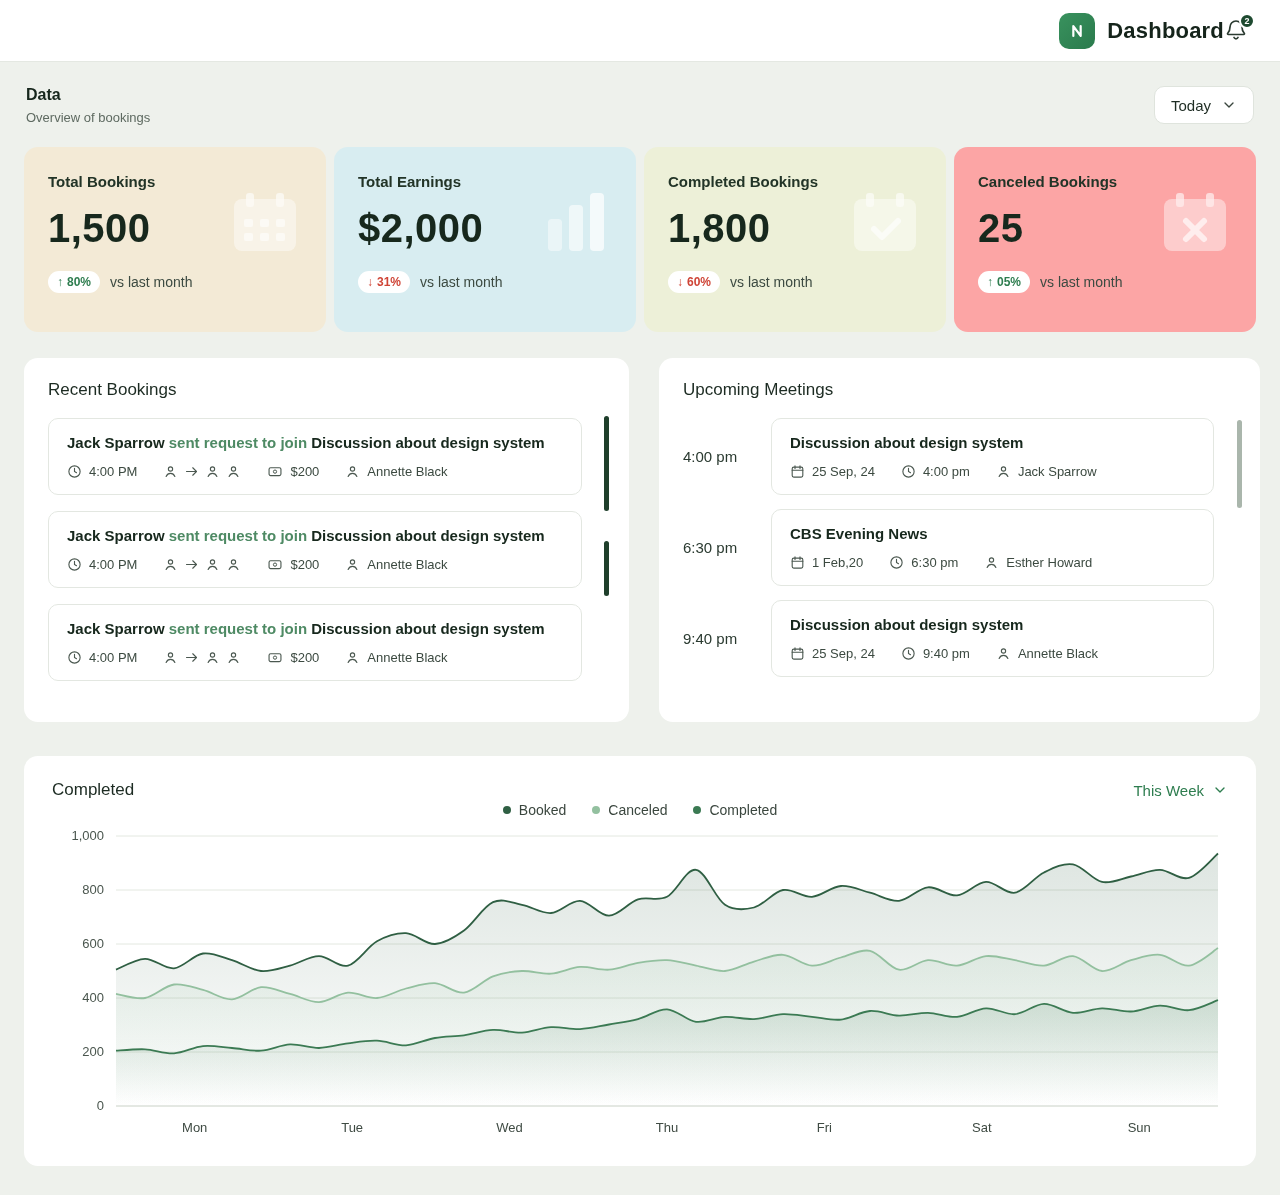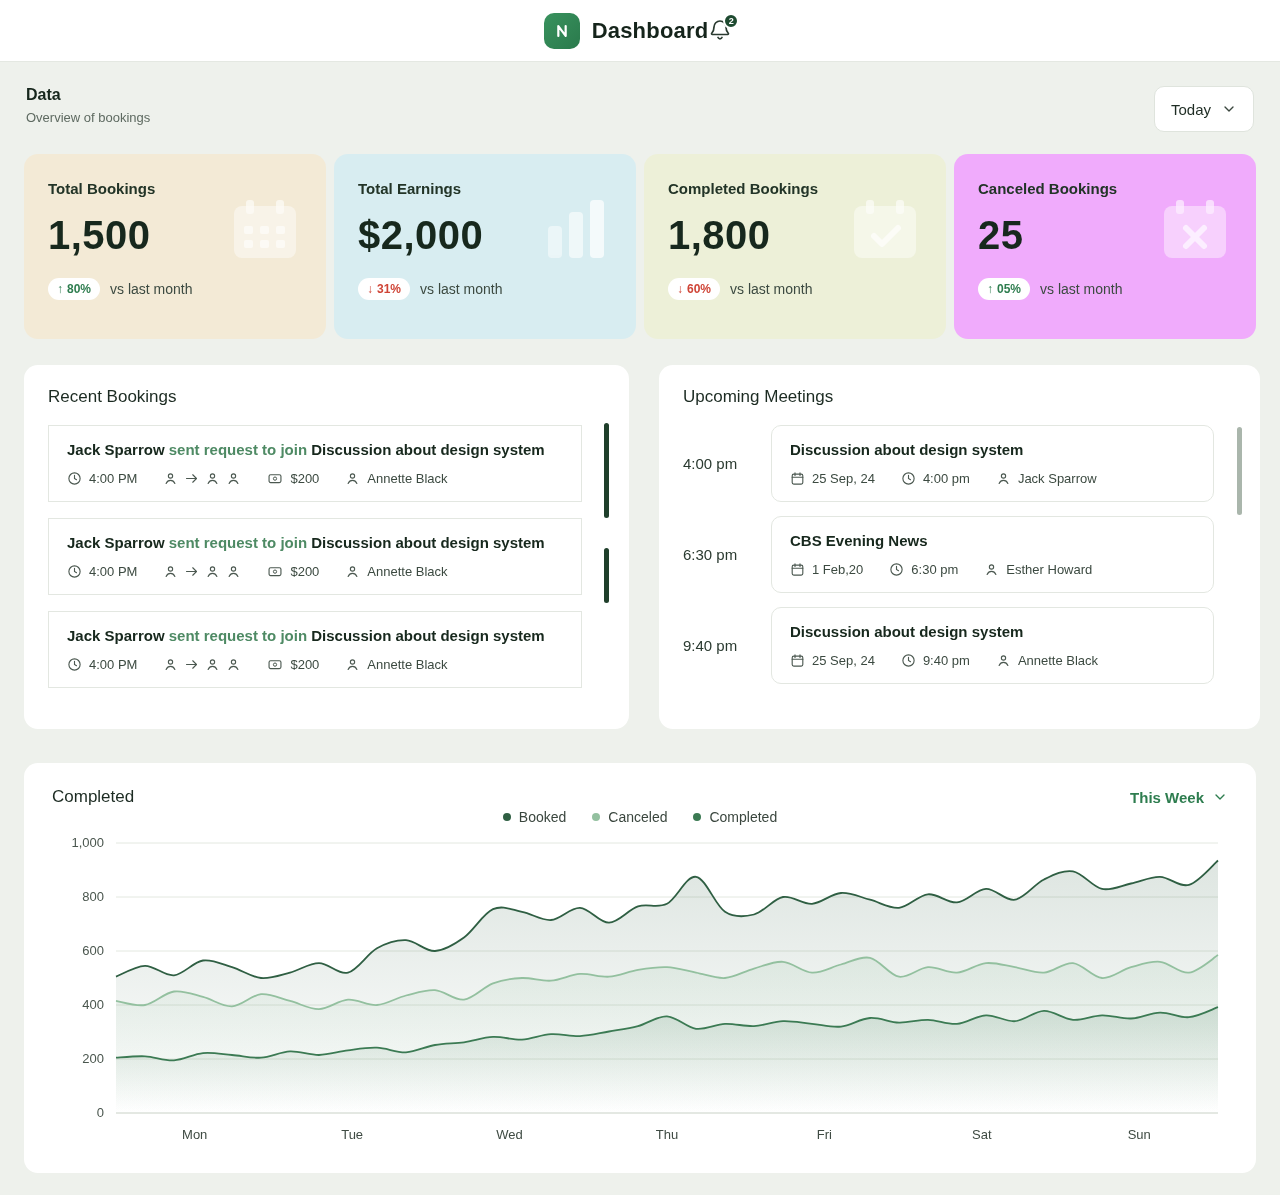"Dashboard" .topbar { justify-content: center -> flex-end }
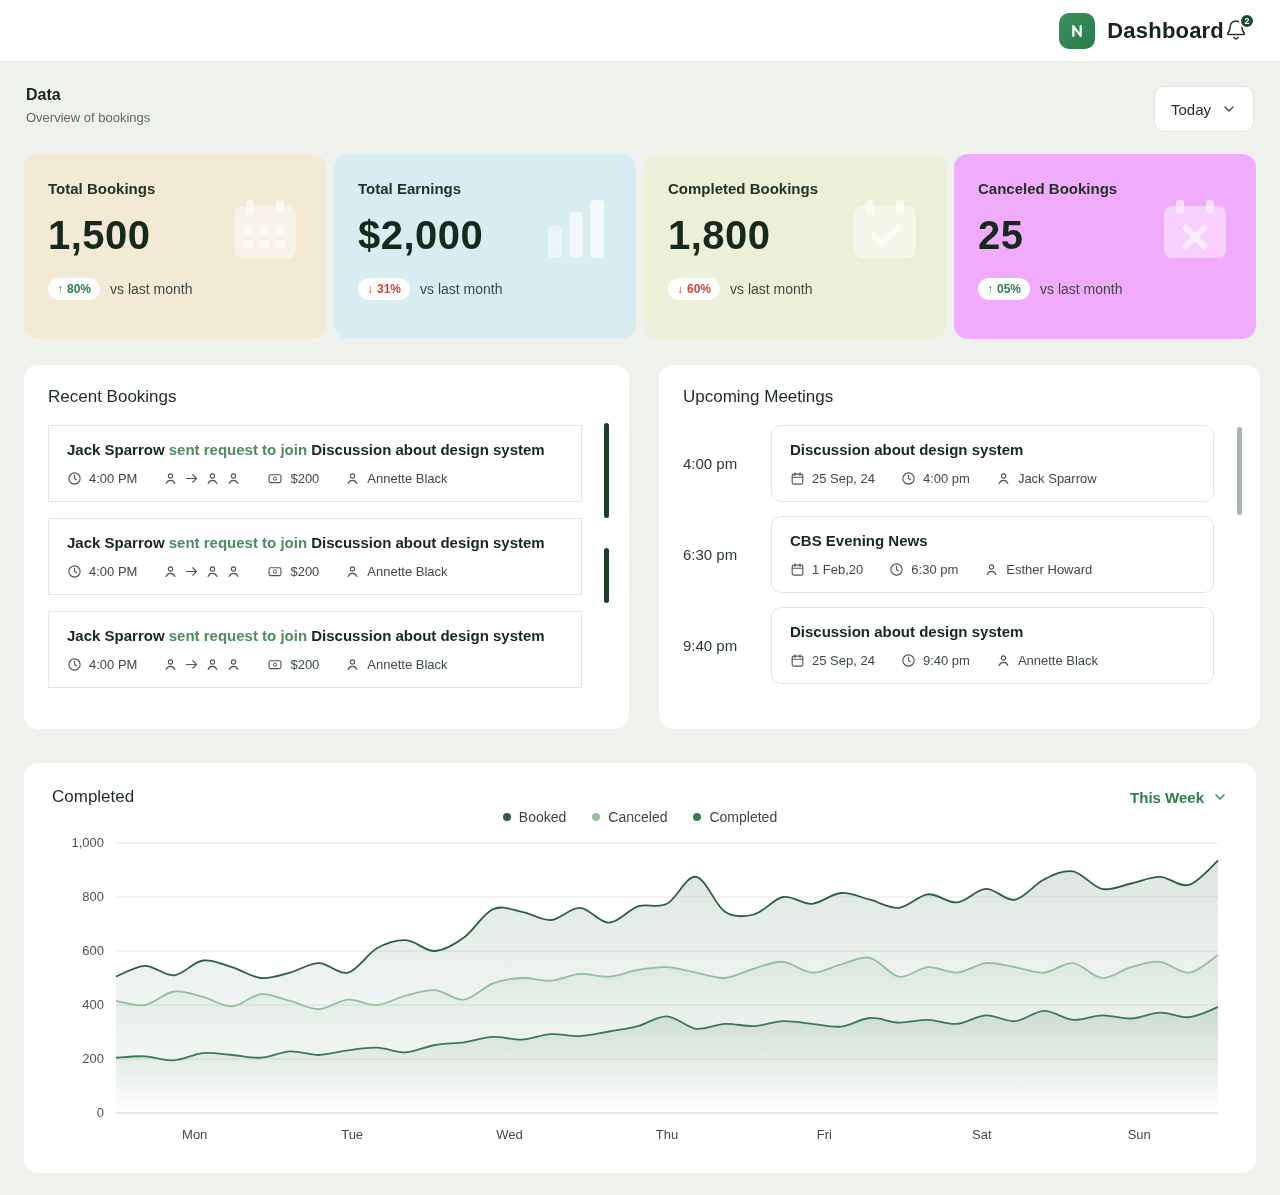"Today" .range-btn { height: 46px -> 38px }
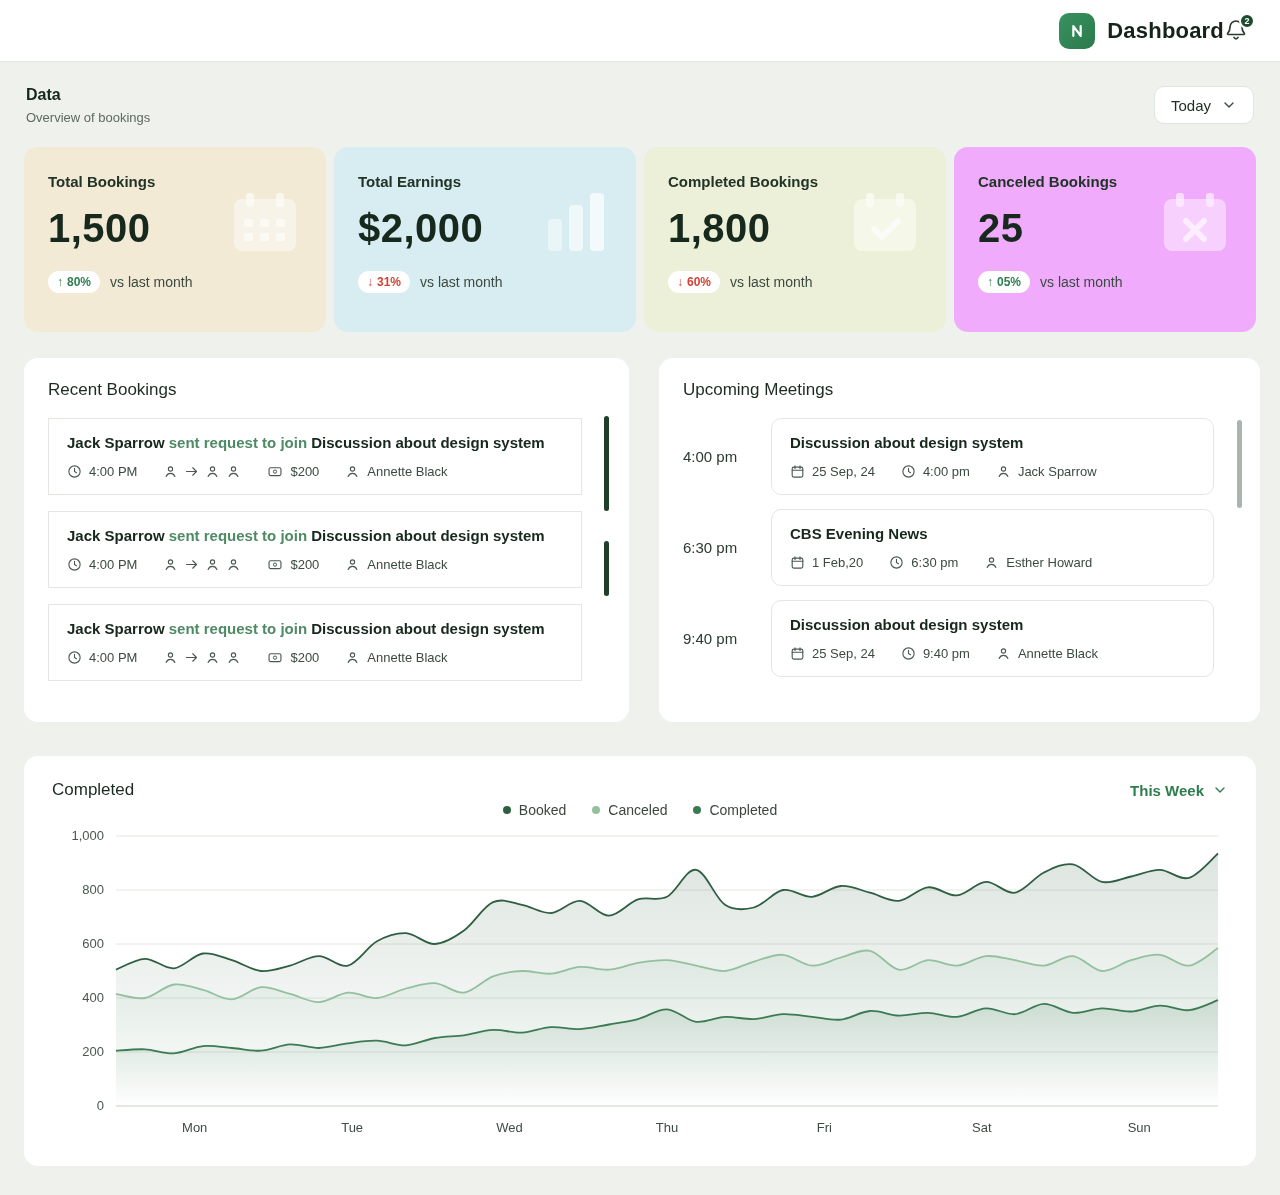"Canceled Bookings" .stat-card.c3 { background: #f0abfc -> #fca5a5 }
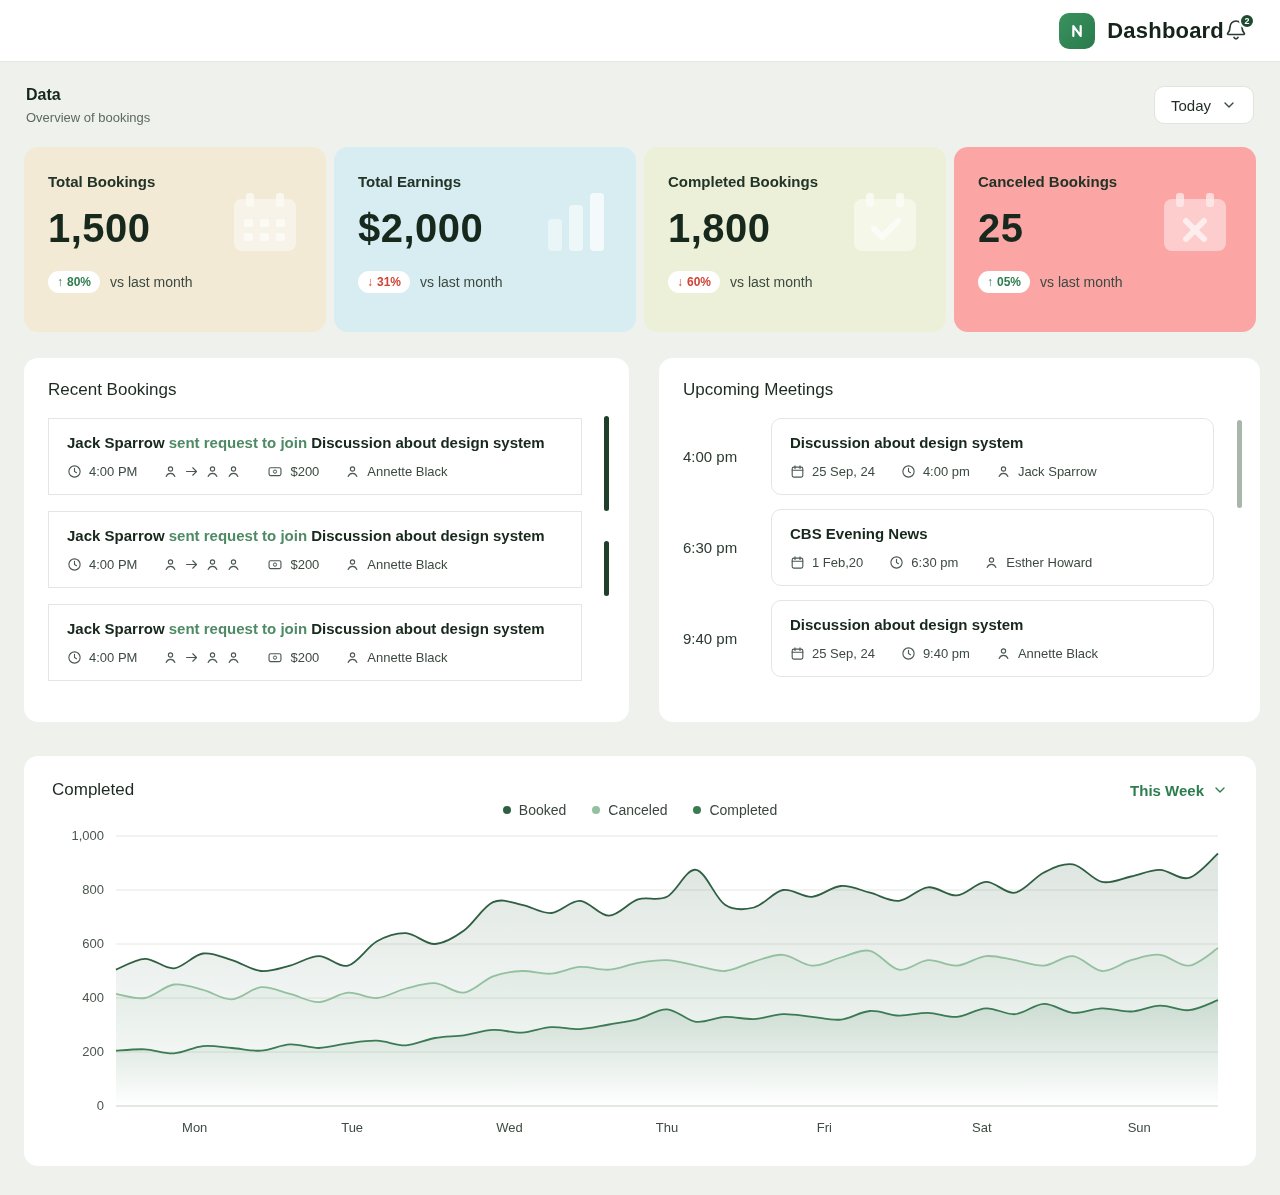"Jack Sparrow sent request to" .booking-item { border-radius: 0 -> 10px }
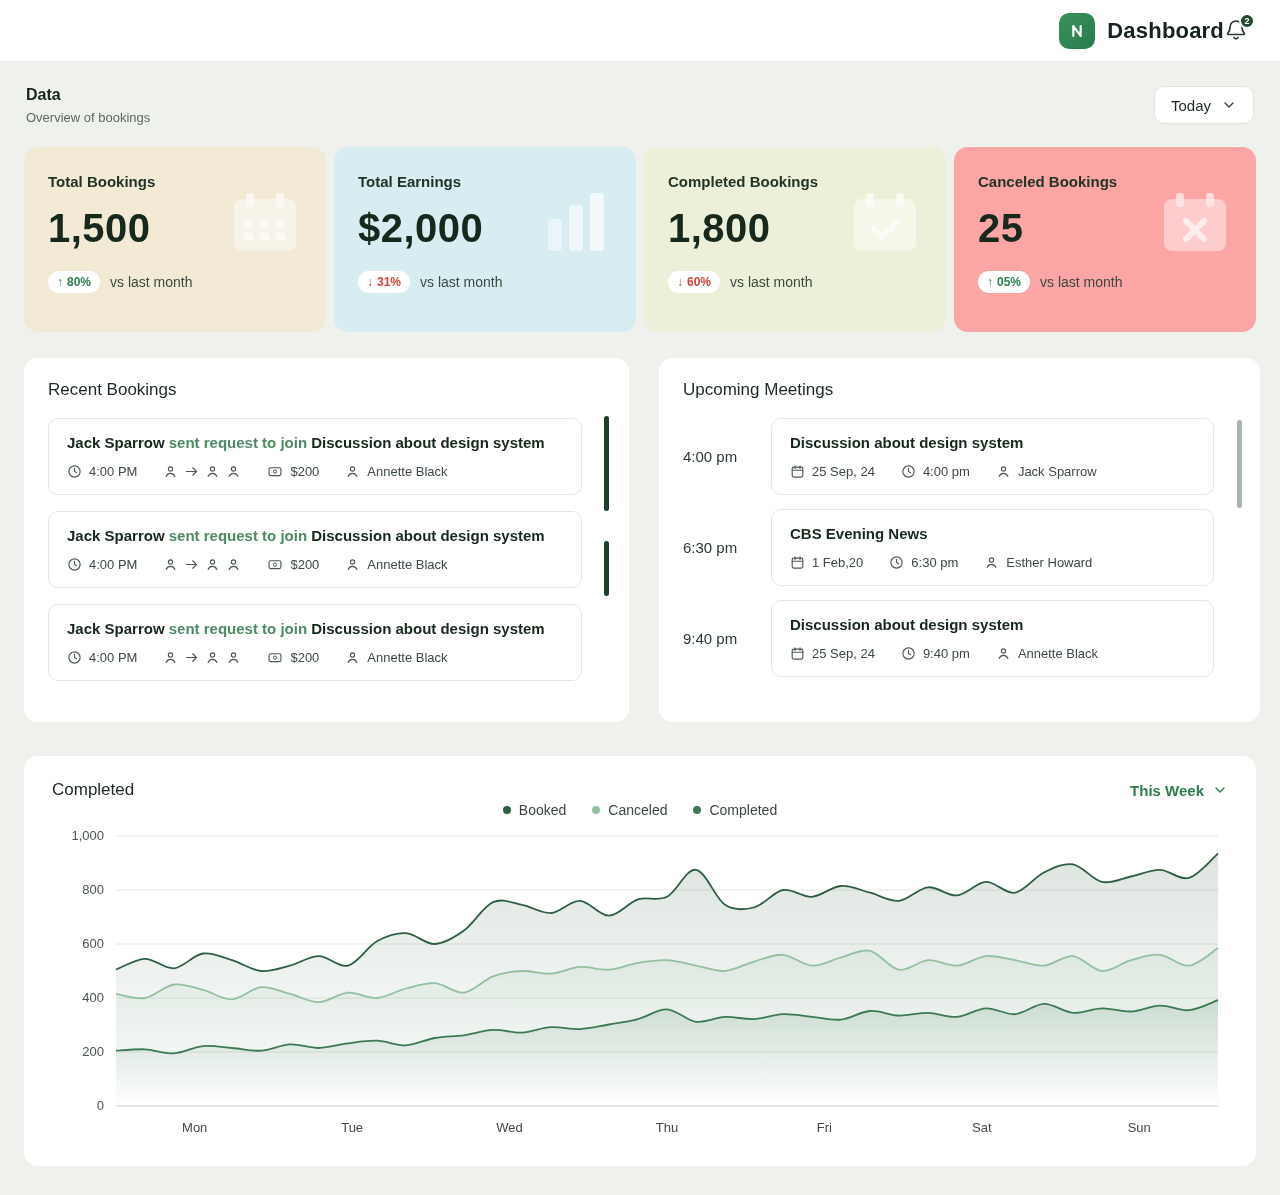"This Week" .week-btn { font-weight: 700 -> 400 }
